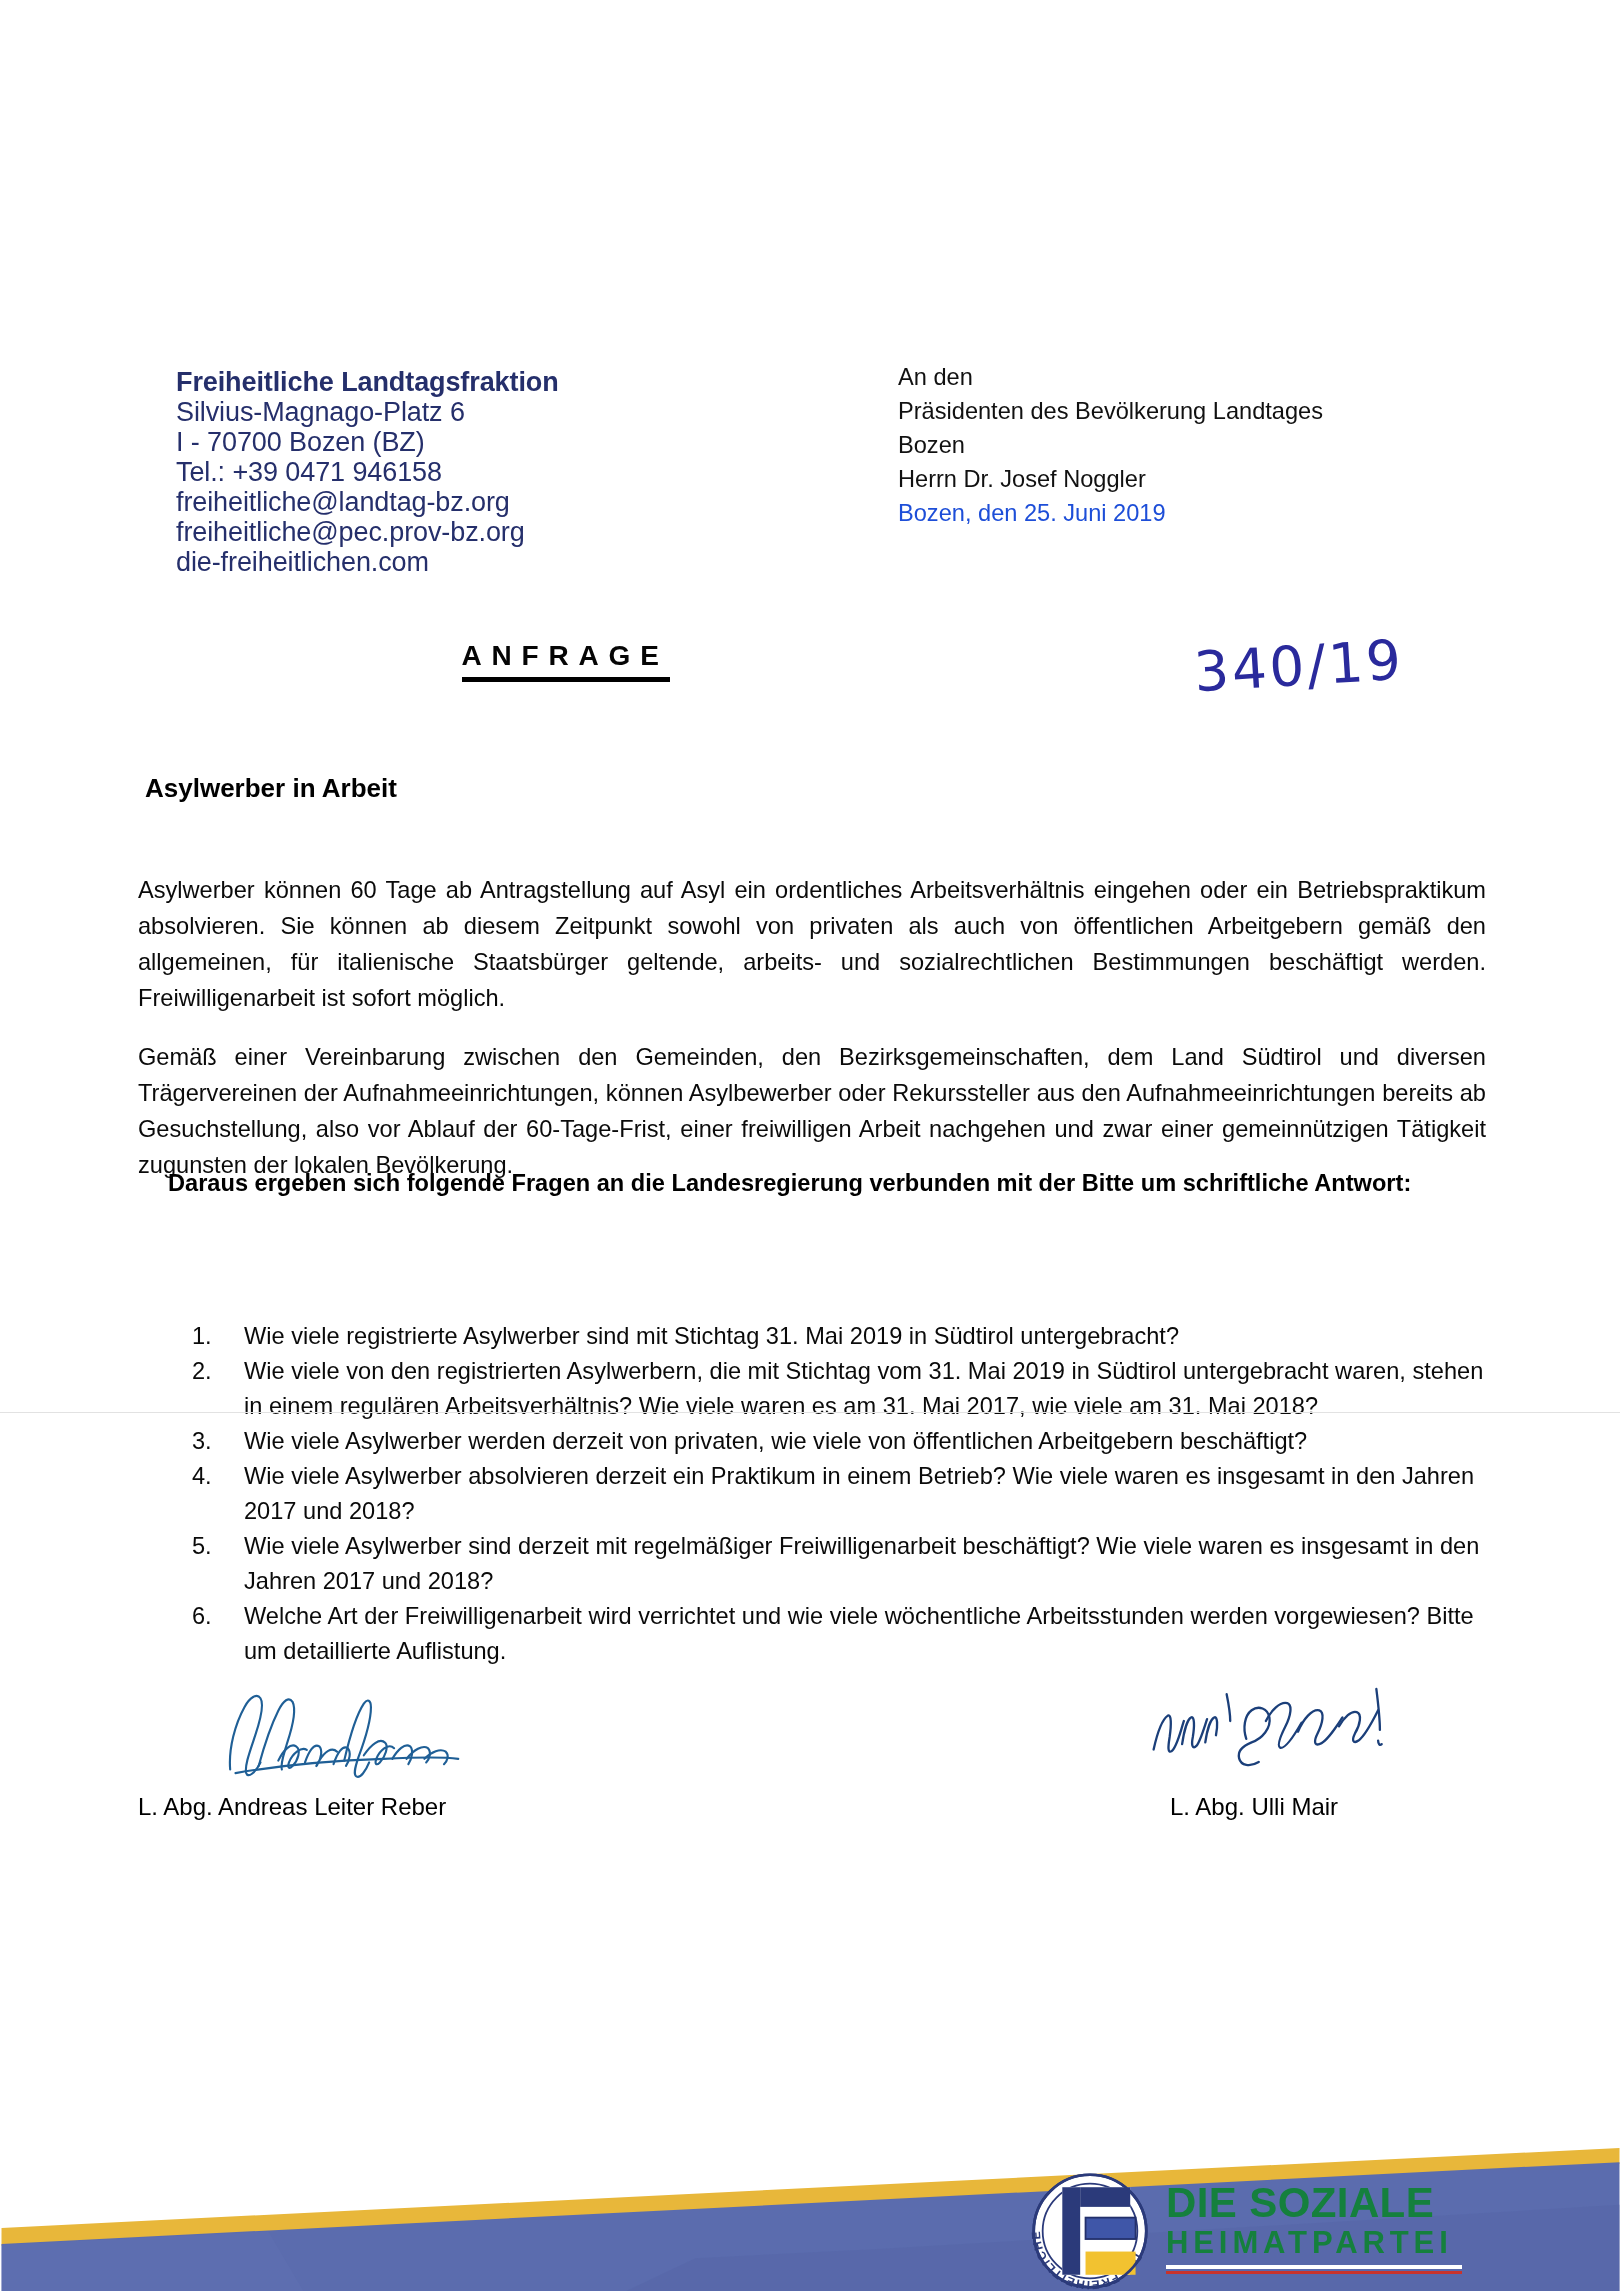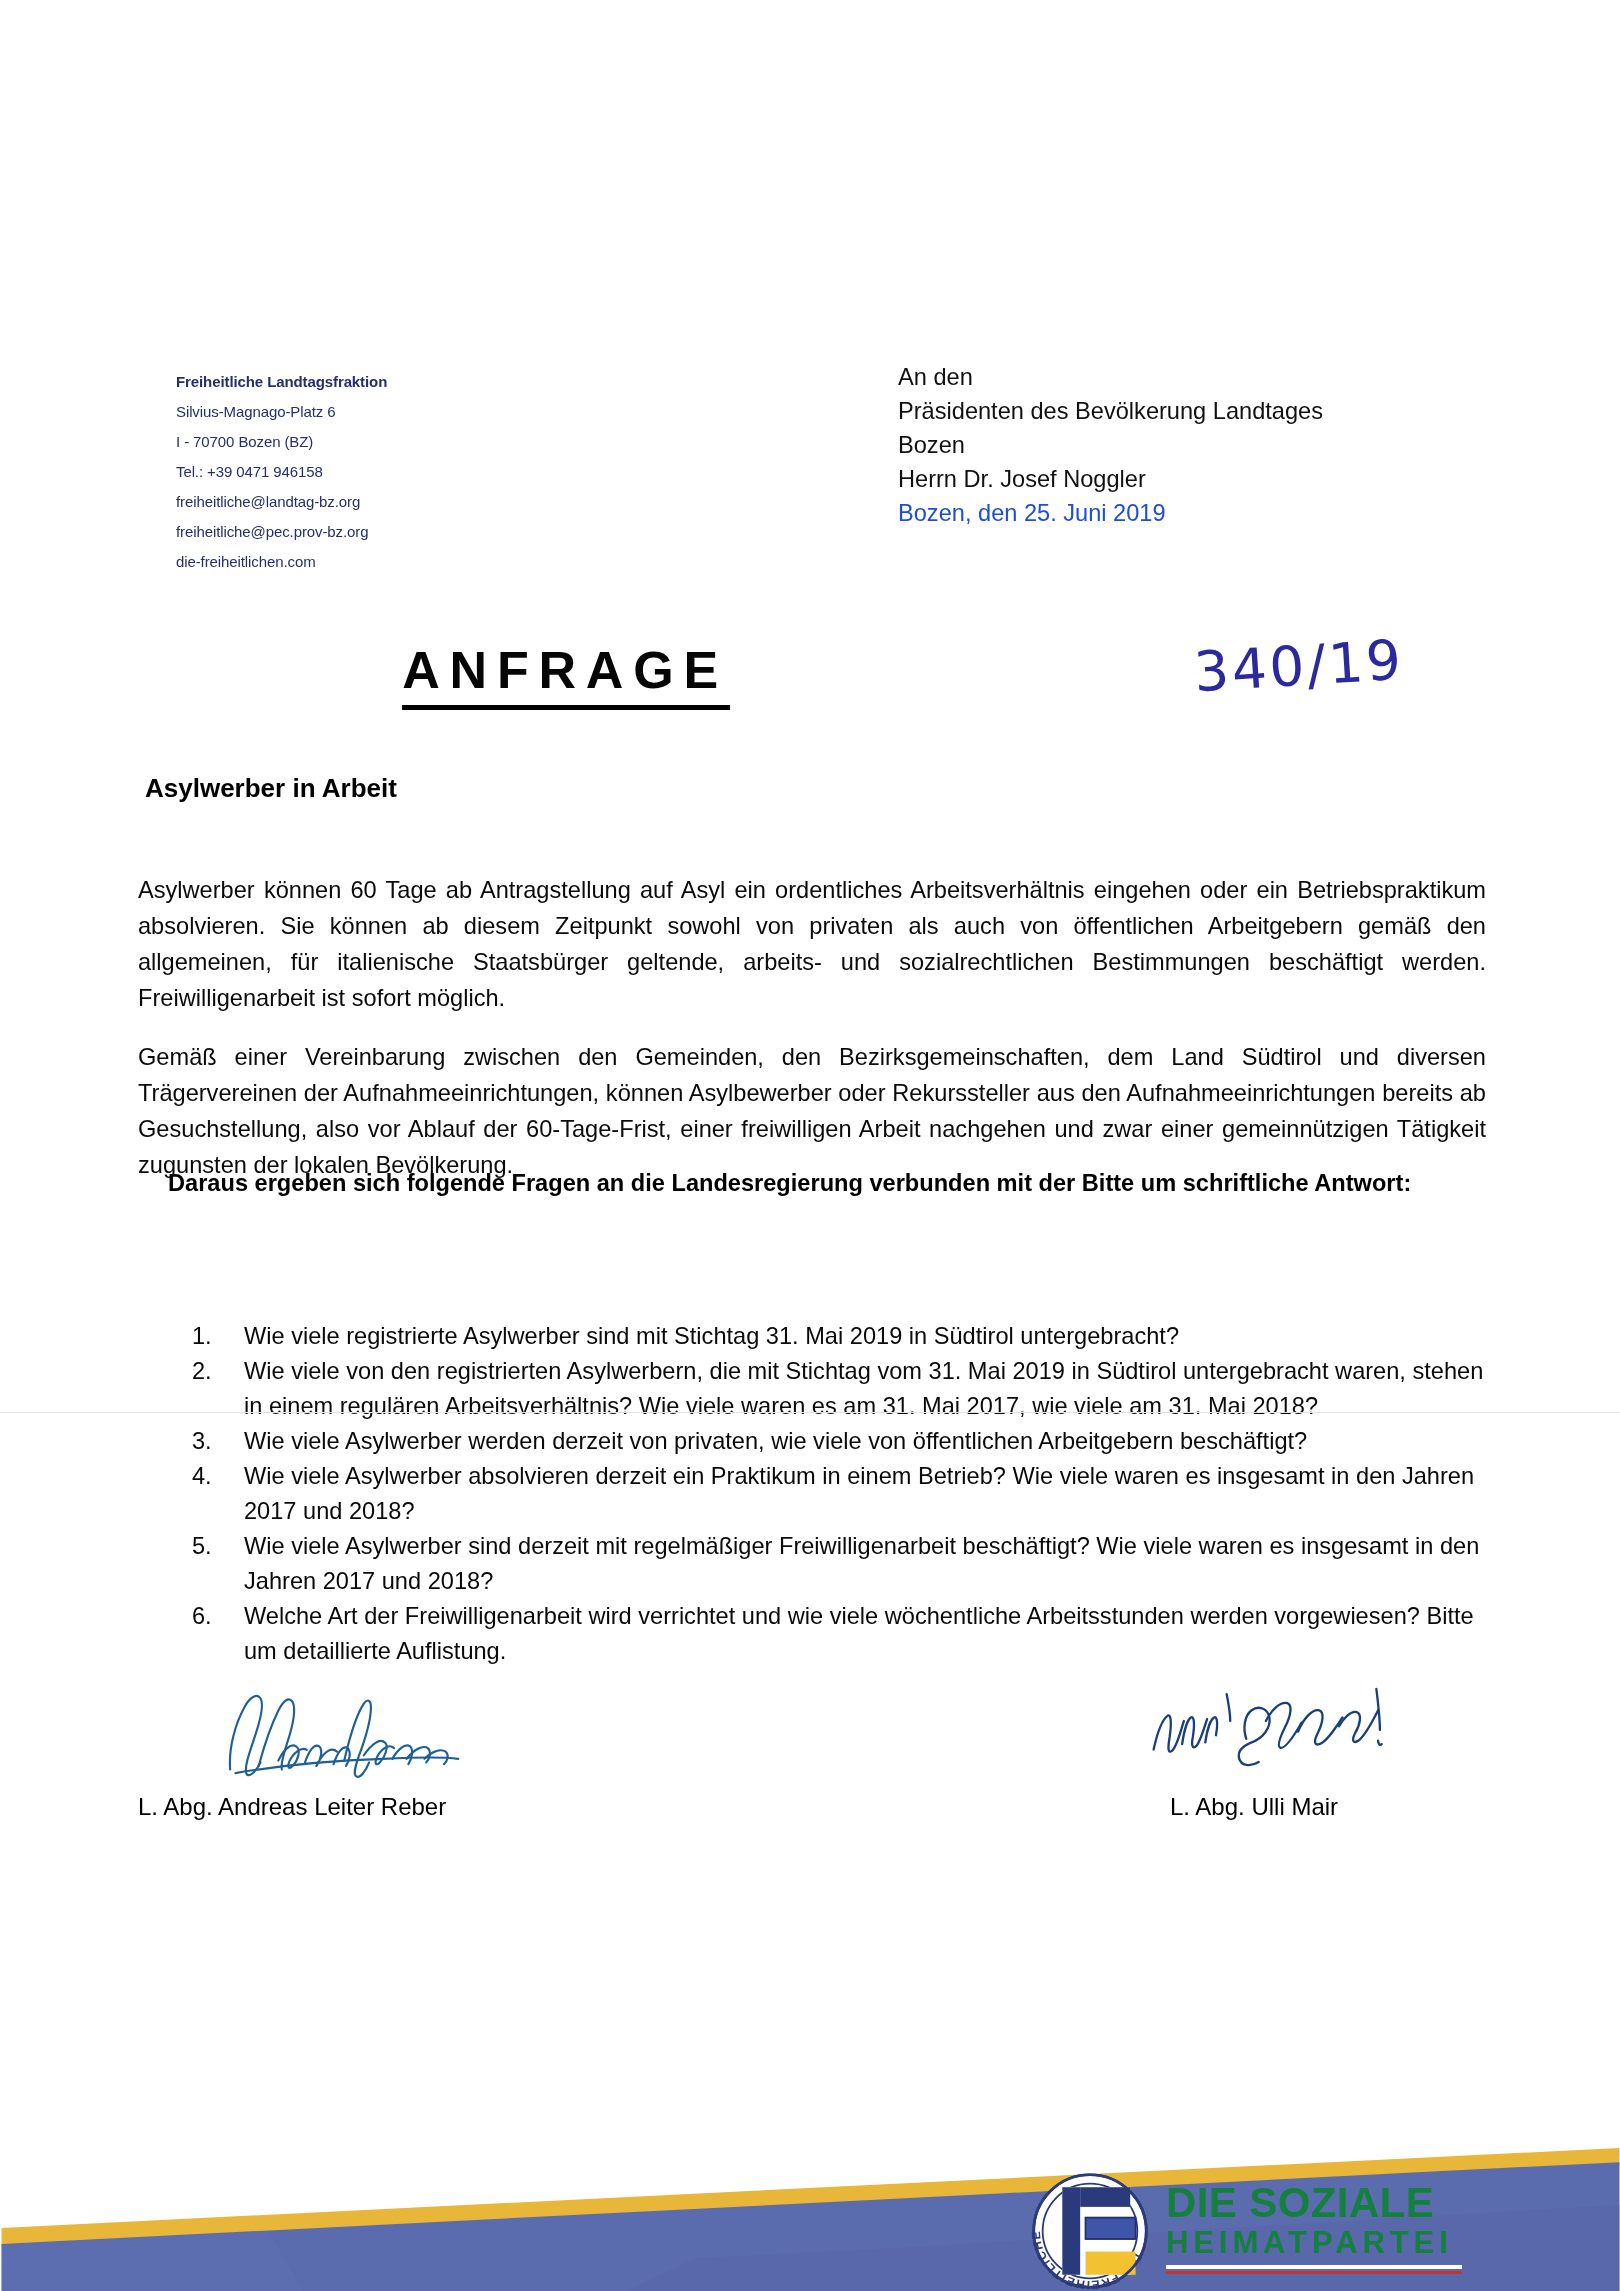"Freiheitliche Landtagsfraktion" .letterhead { font-size: 15px -> 27px }
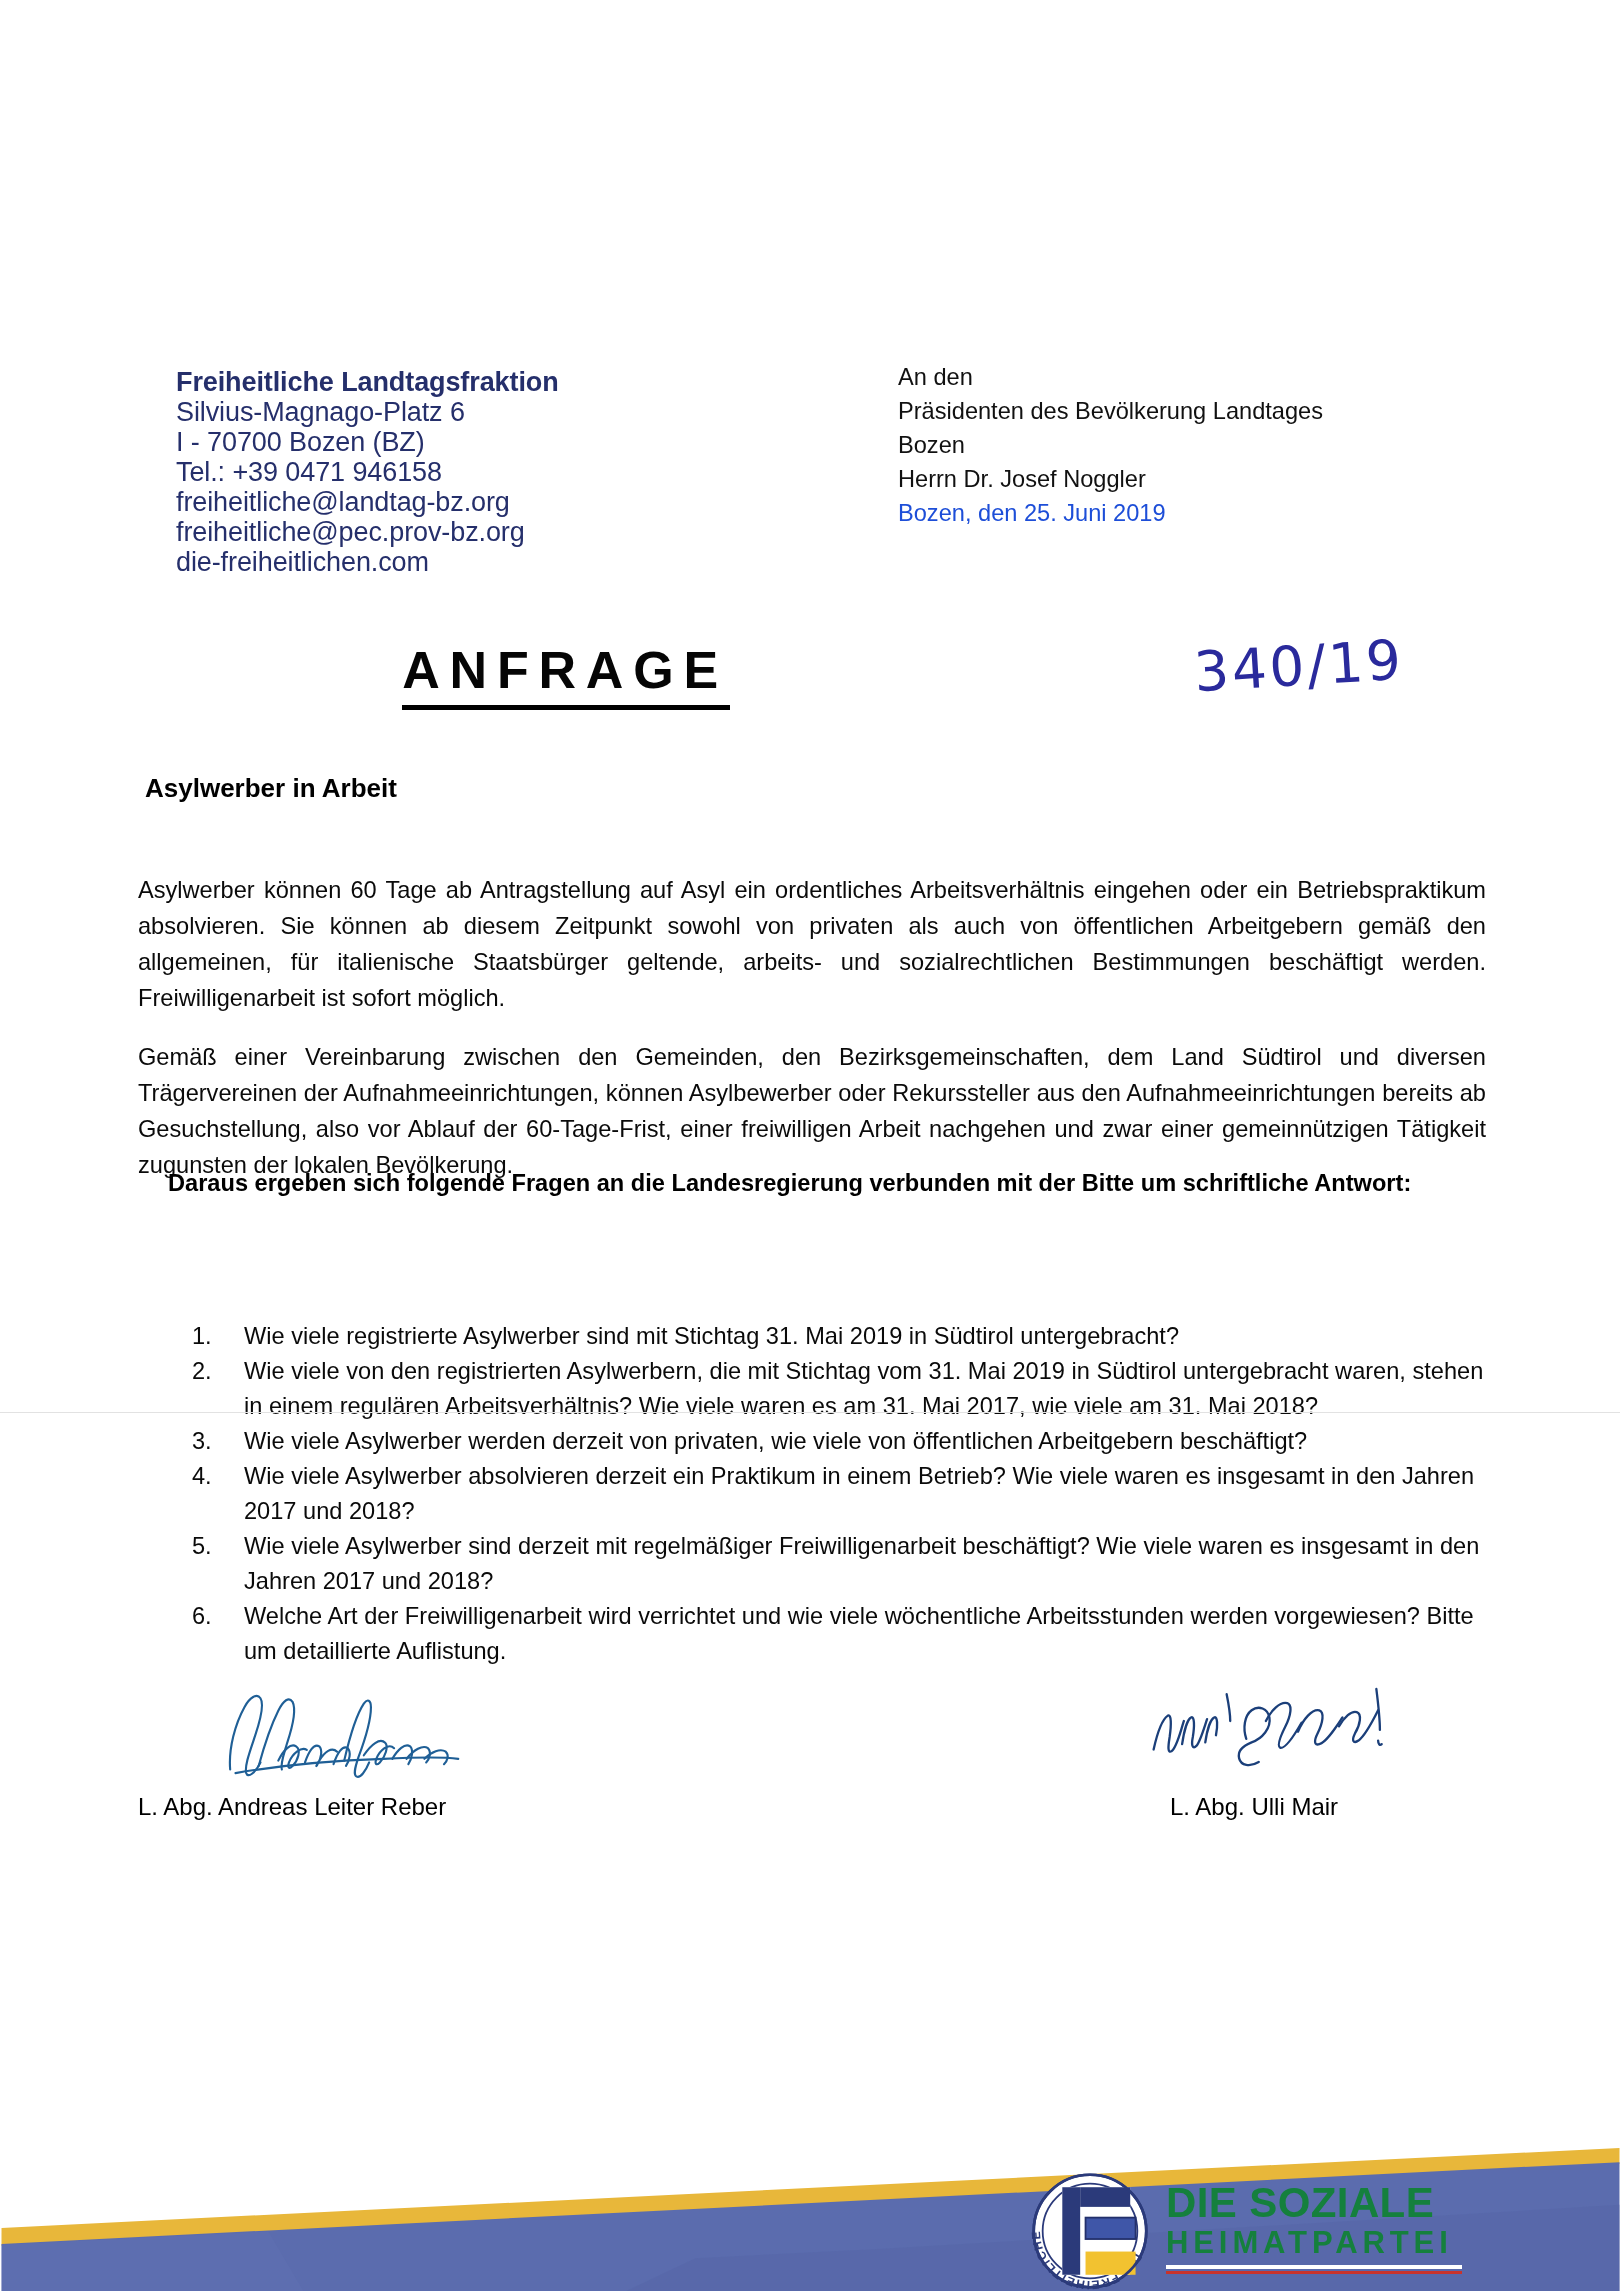"ANFRAGE" .doc-title { font-size: 52px -> 28px }
